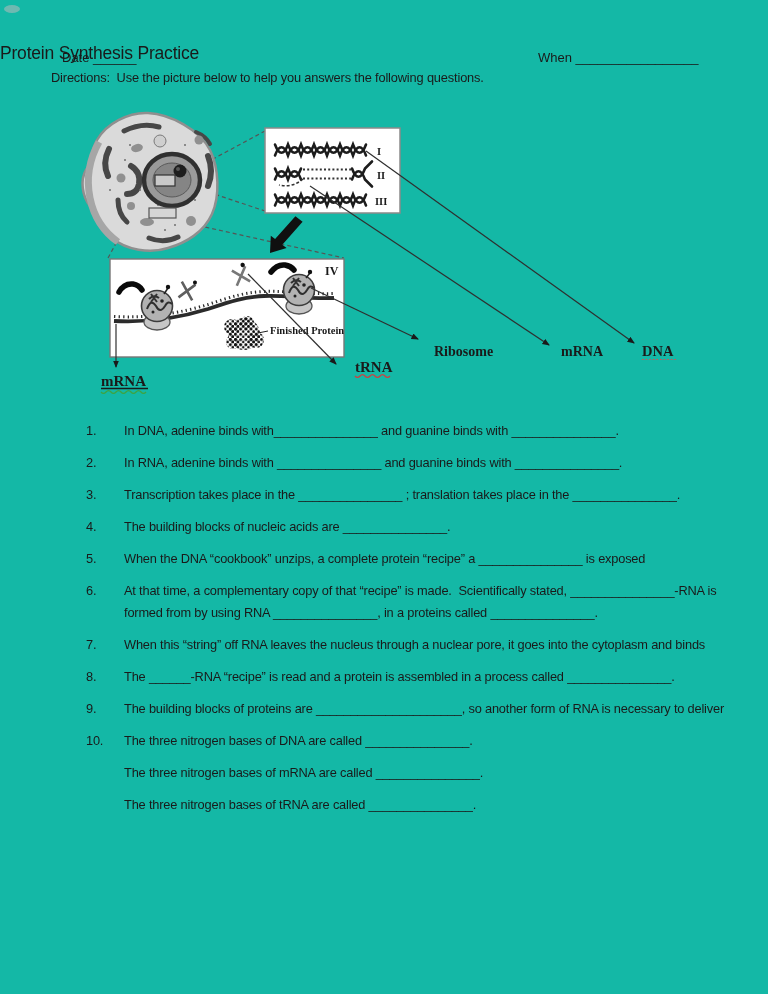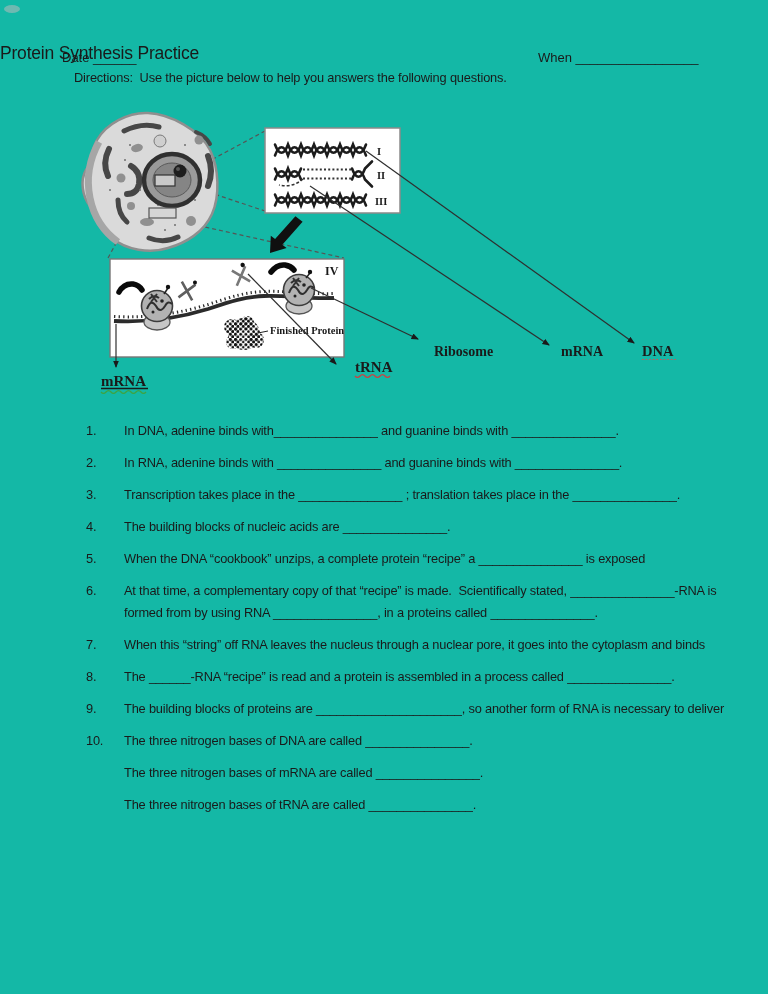"Directions: Use the picture below" .directions { left: 74px -> 51px }
